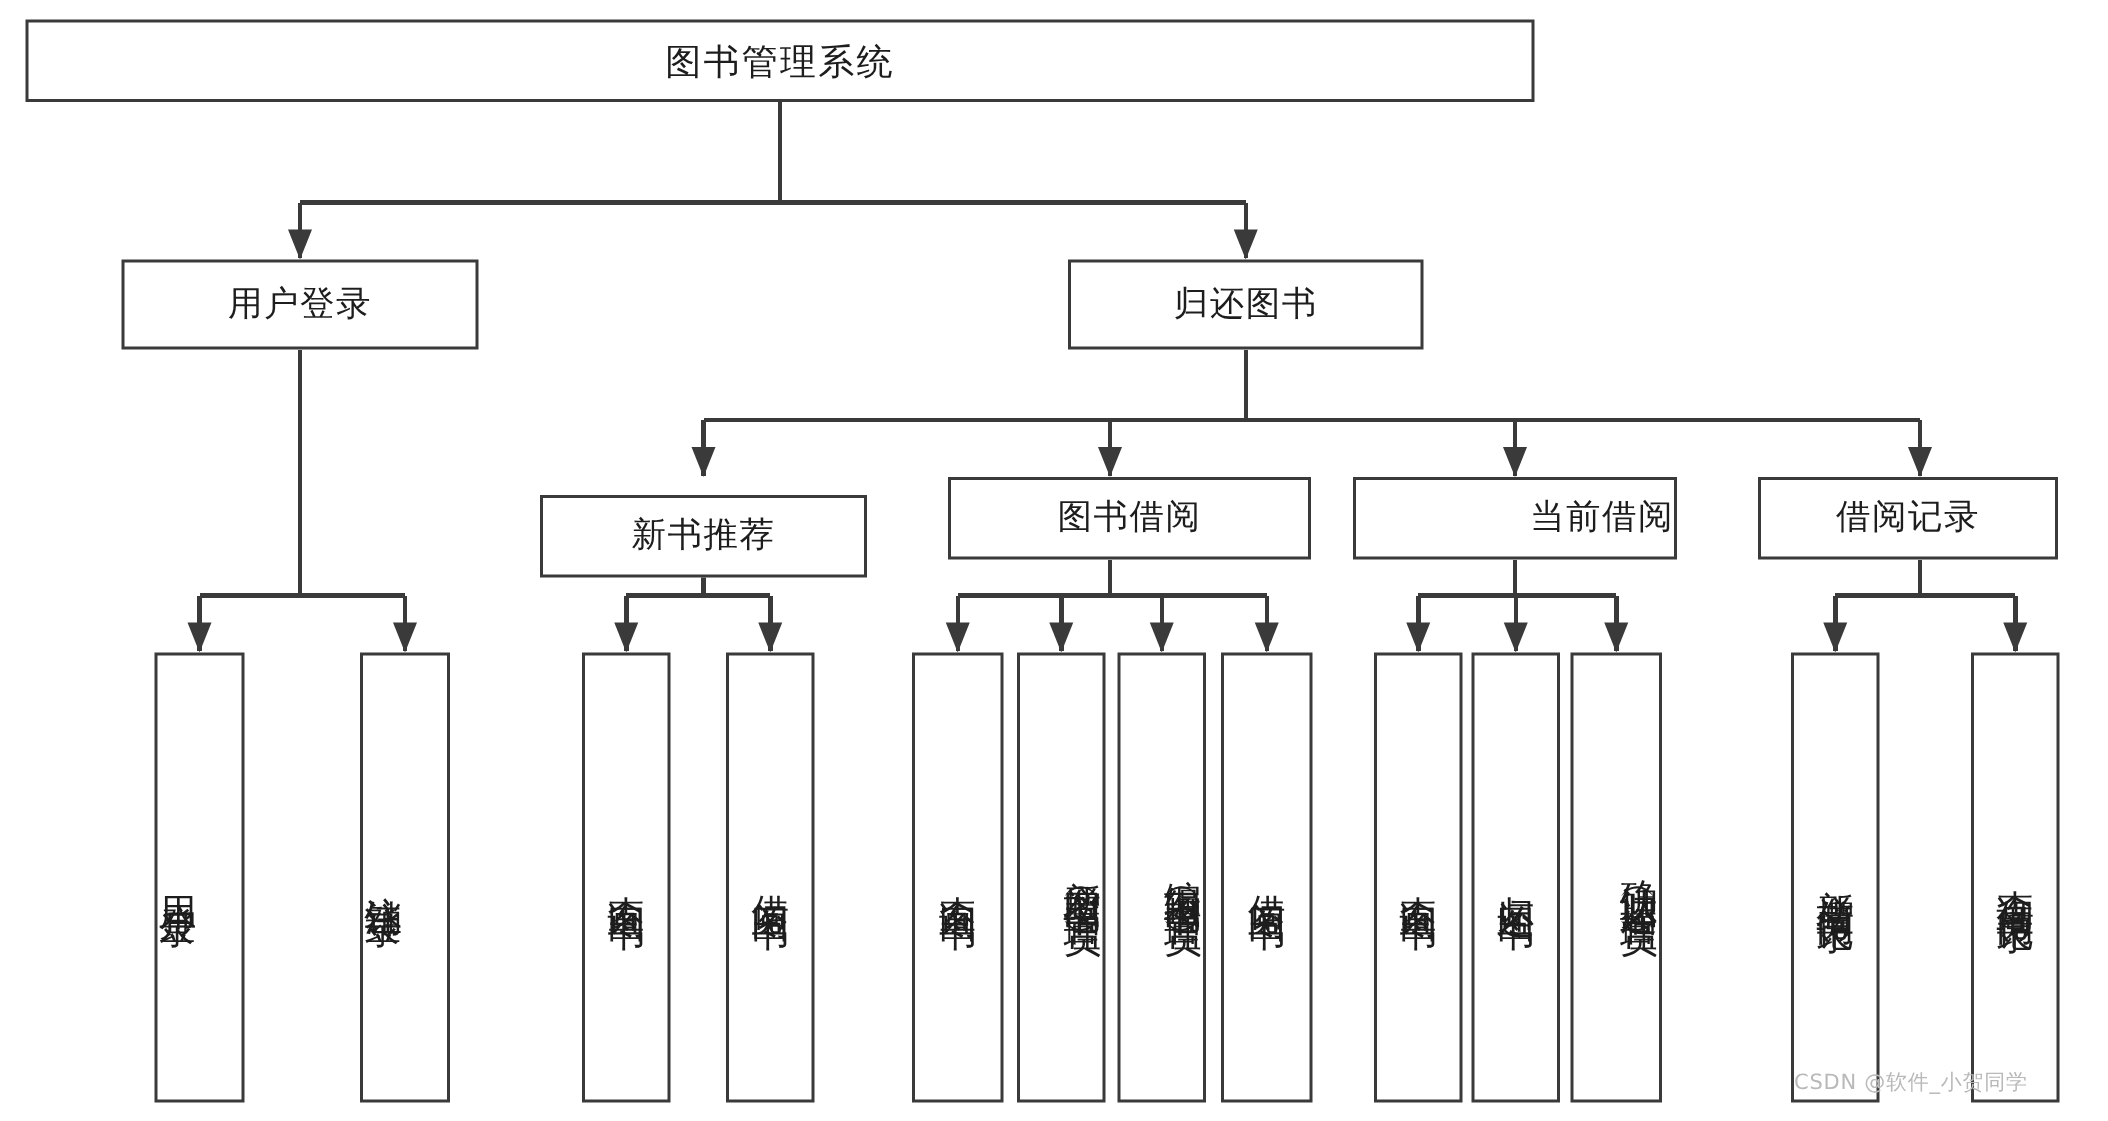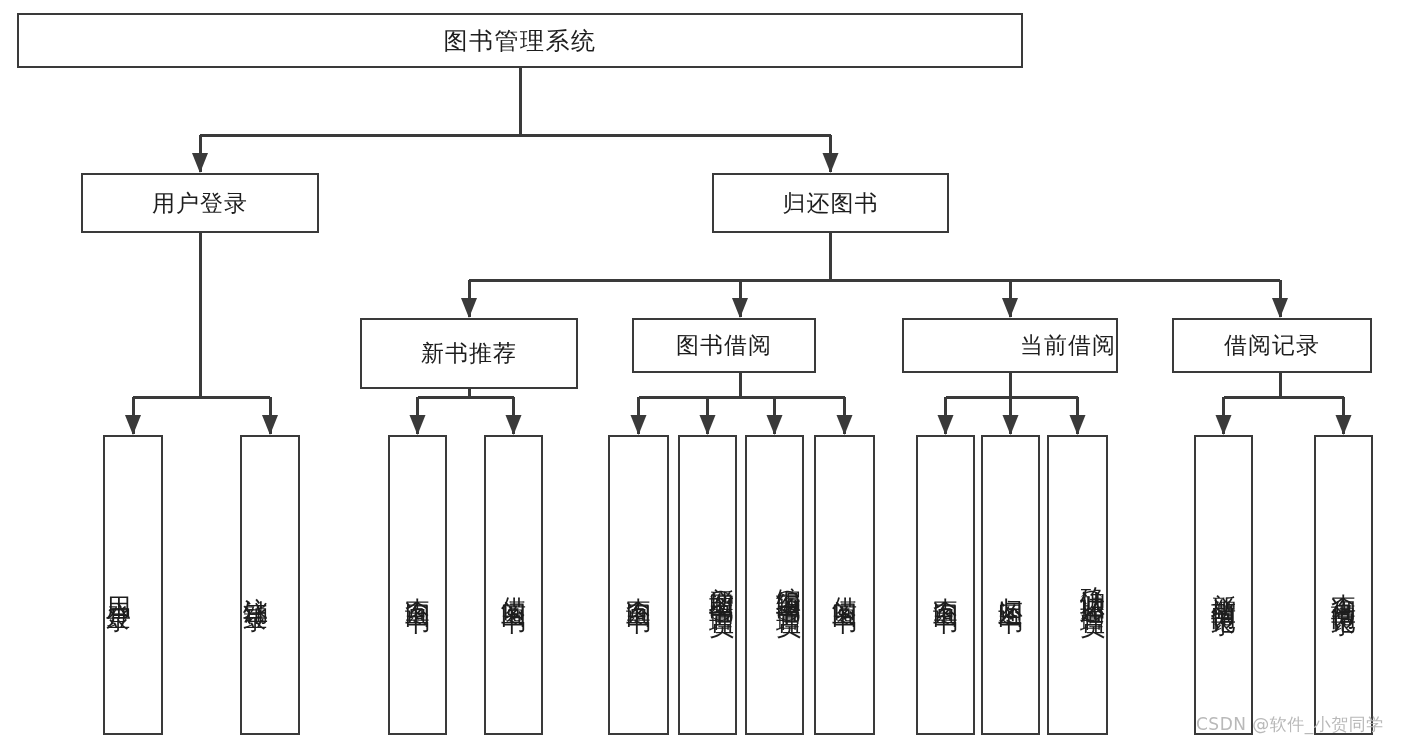"新书推荐" div.node { height: 71px -> 55px; top: 318px -> 330px }
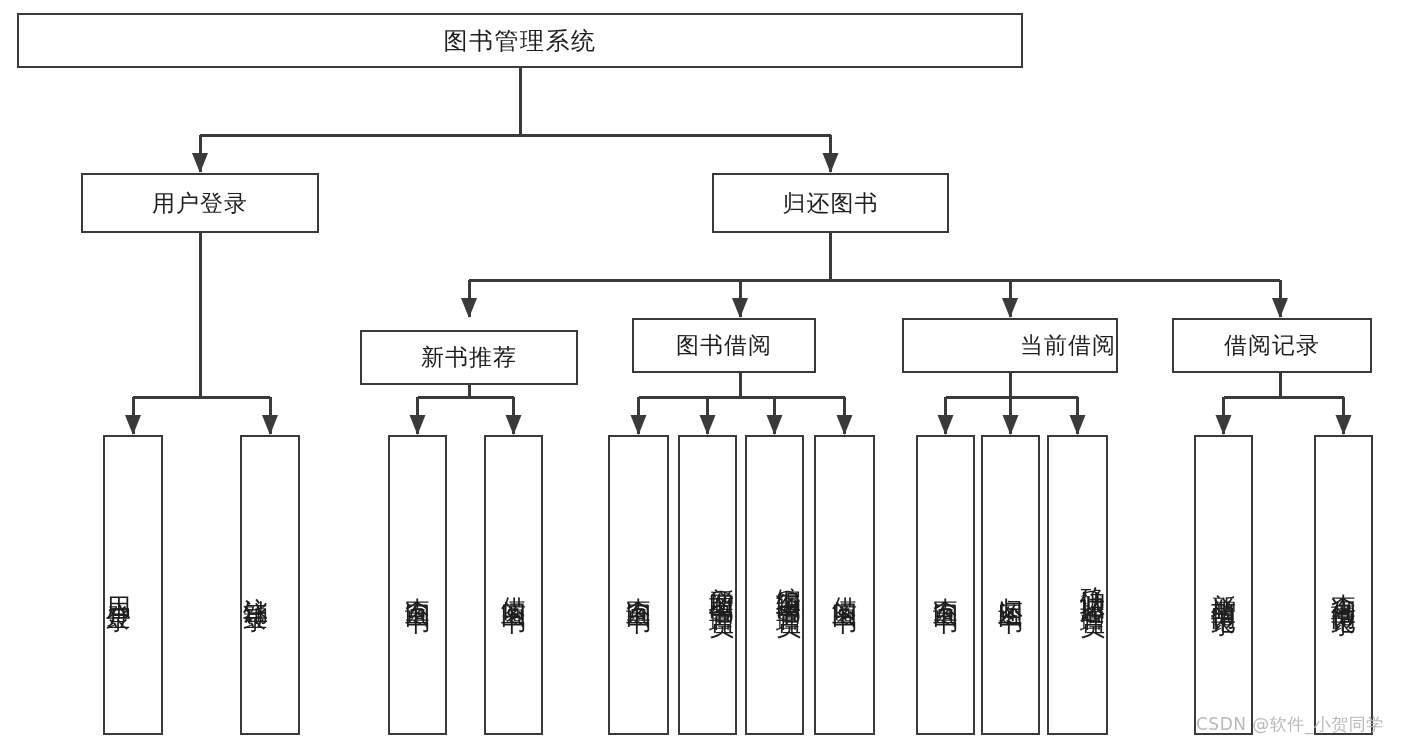"图书借阅" div.node { width: 184px -> 242px }
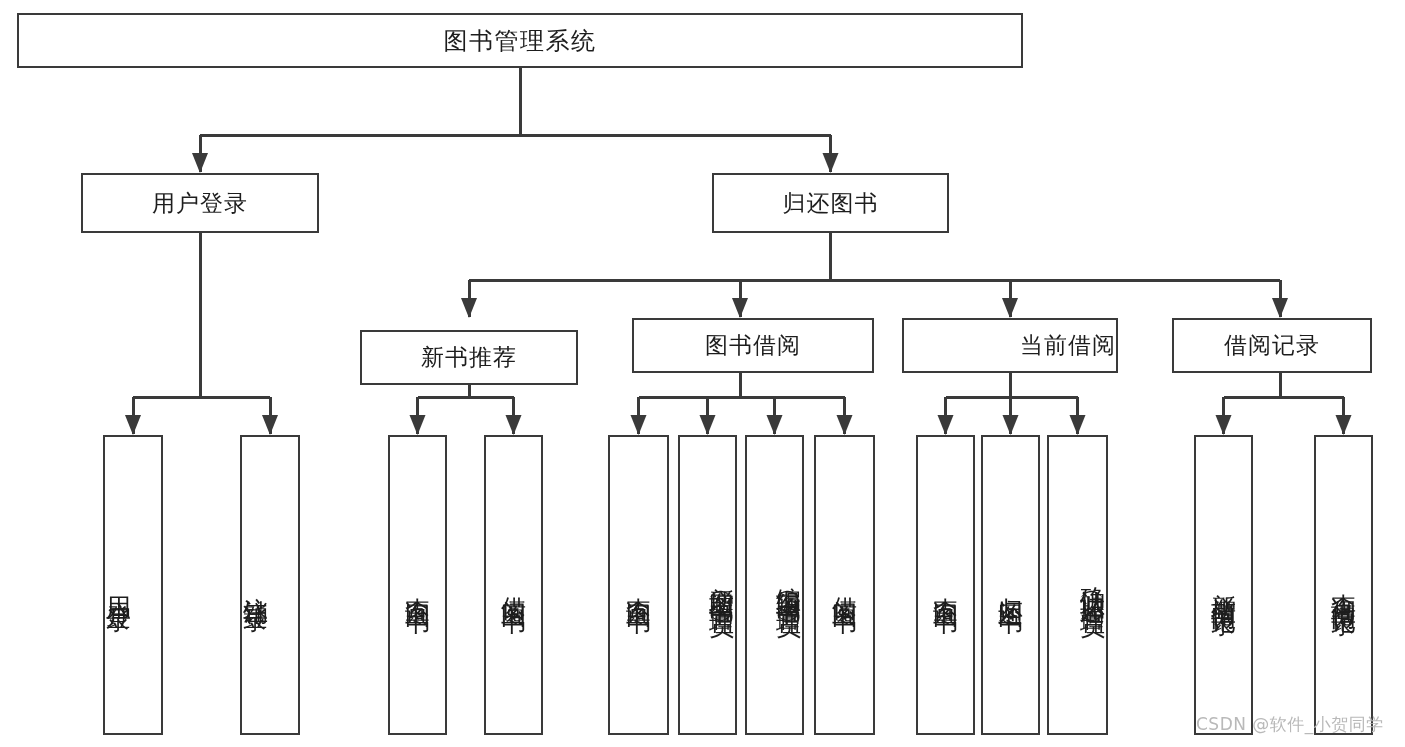"CSDN @软件_小贺同学" .watermark { font-size: 17px -> 14px }
